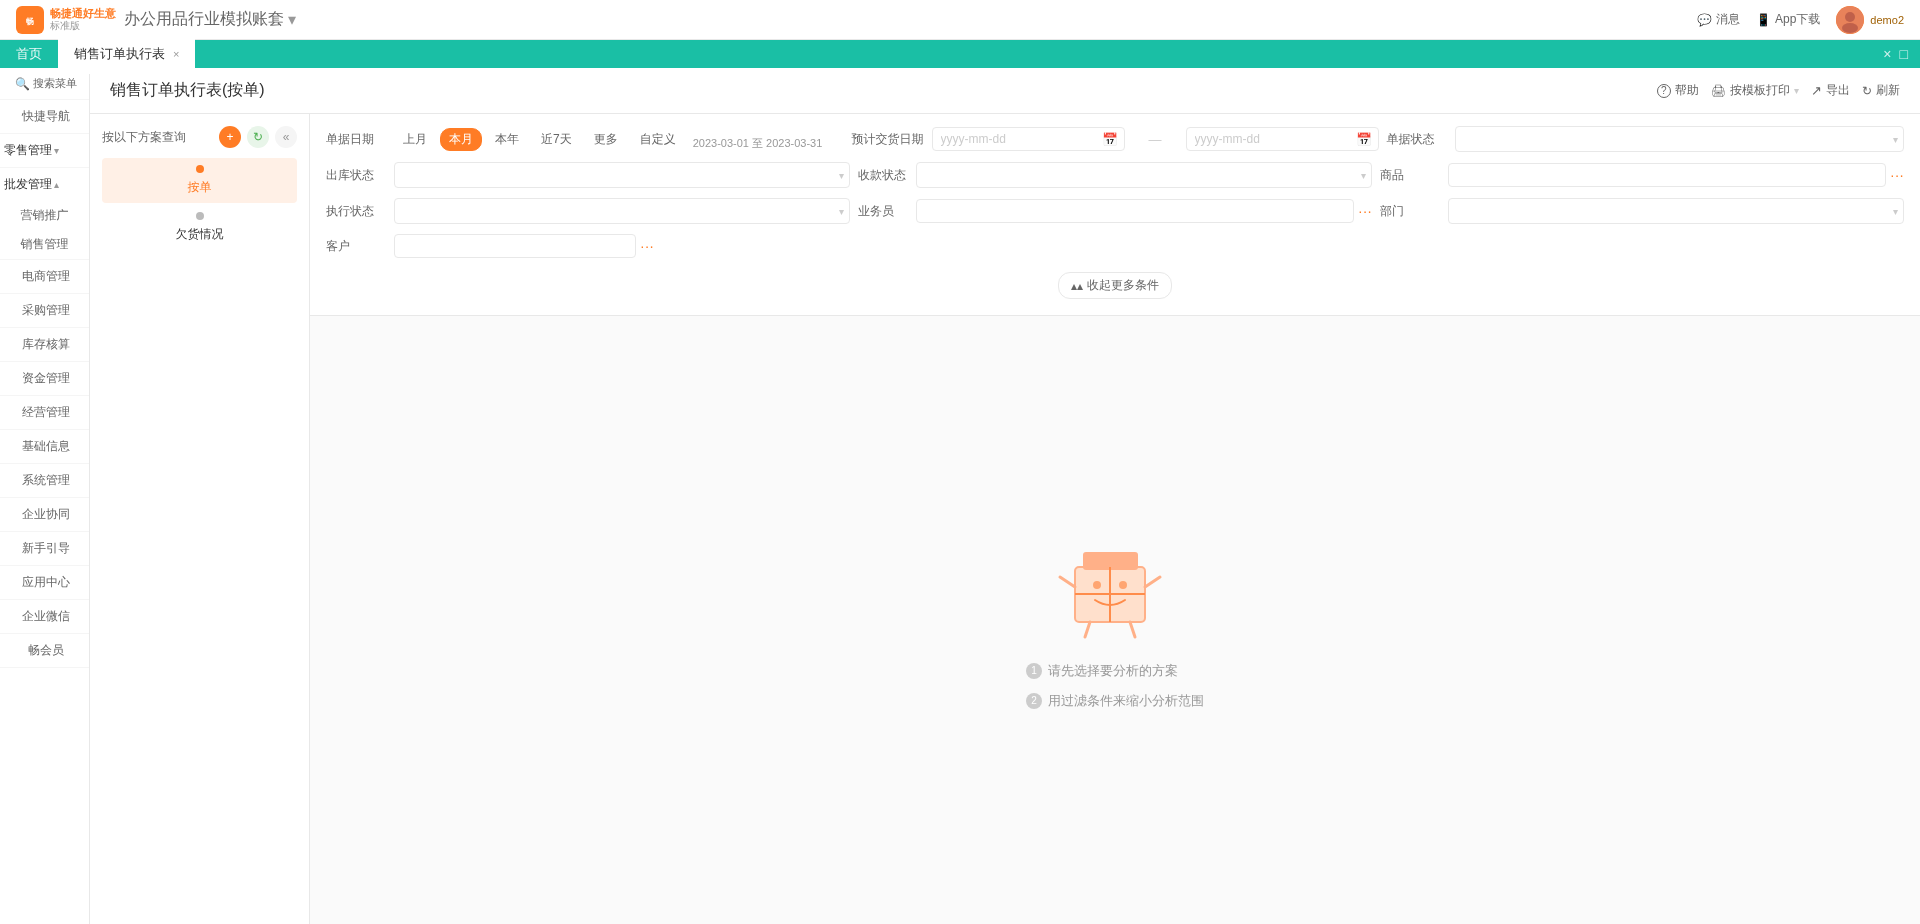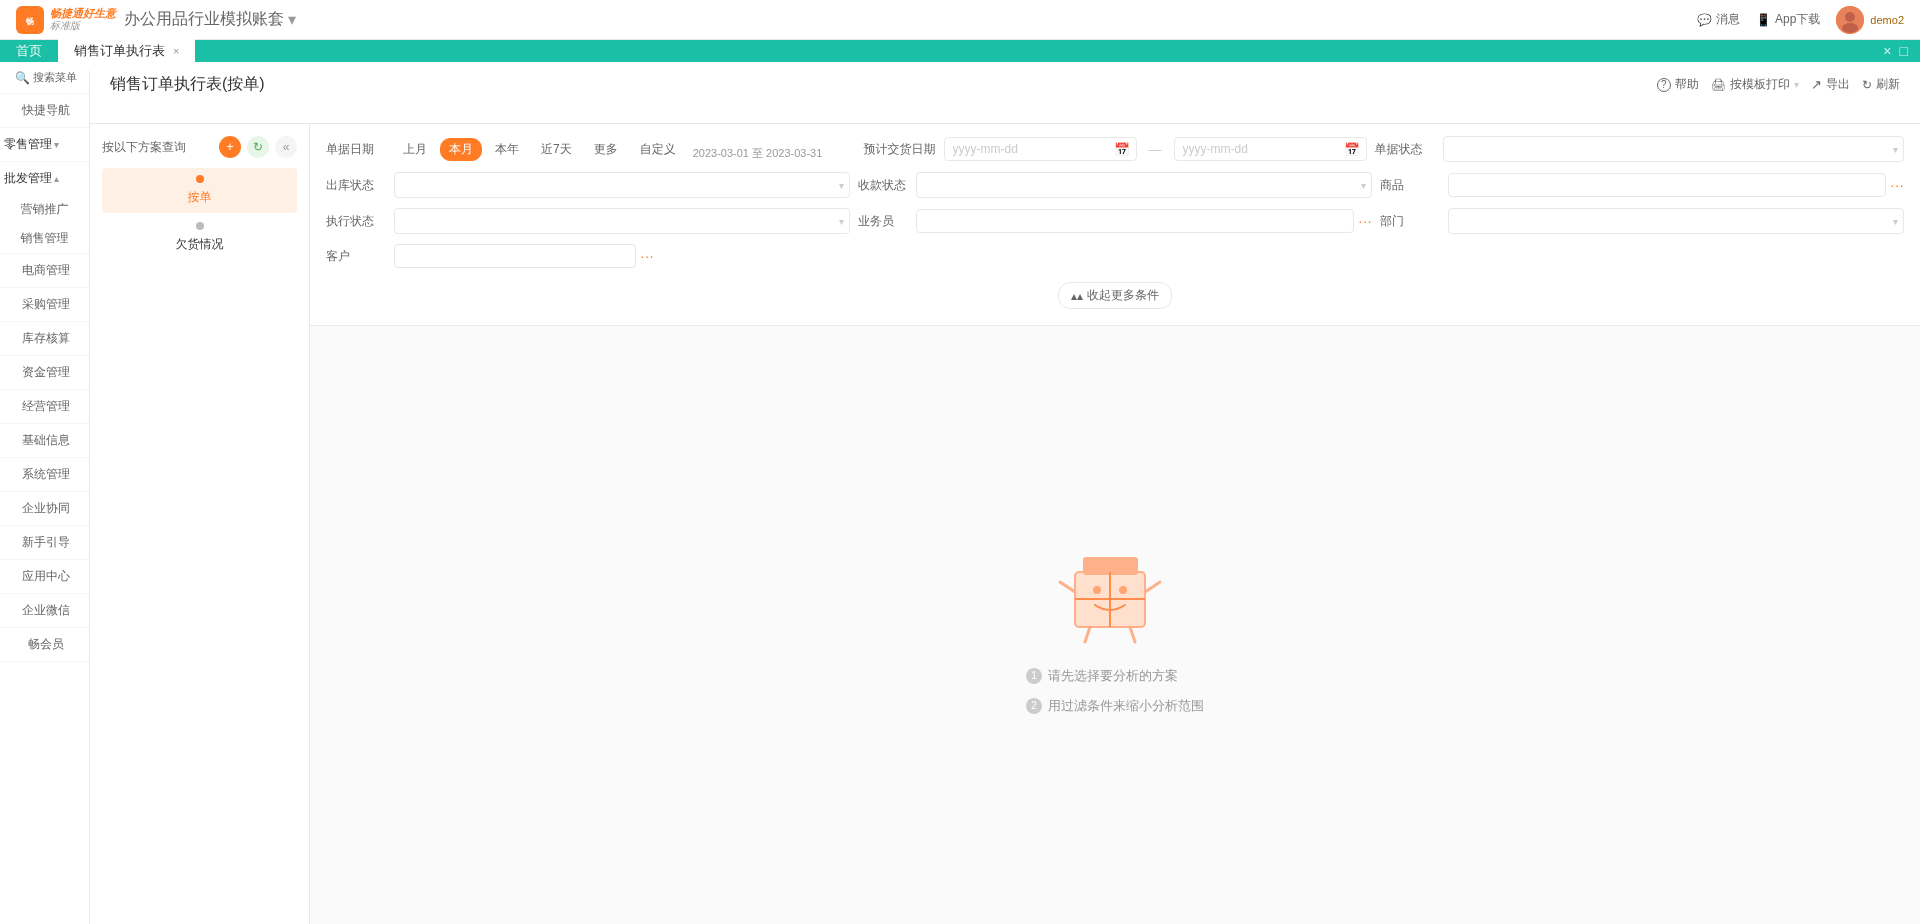"畅捷通好生意" div { font-style: italic -> none }
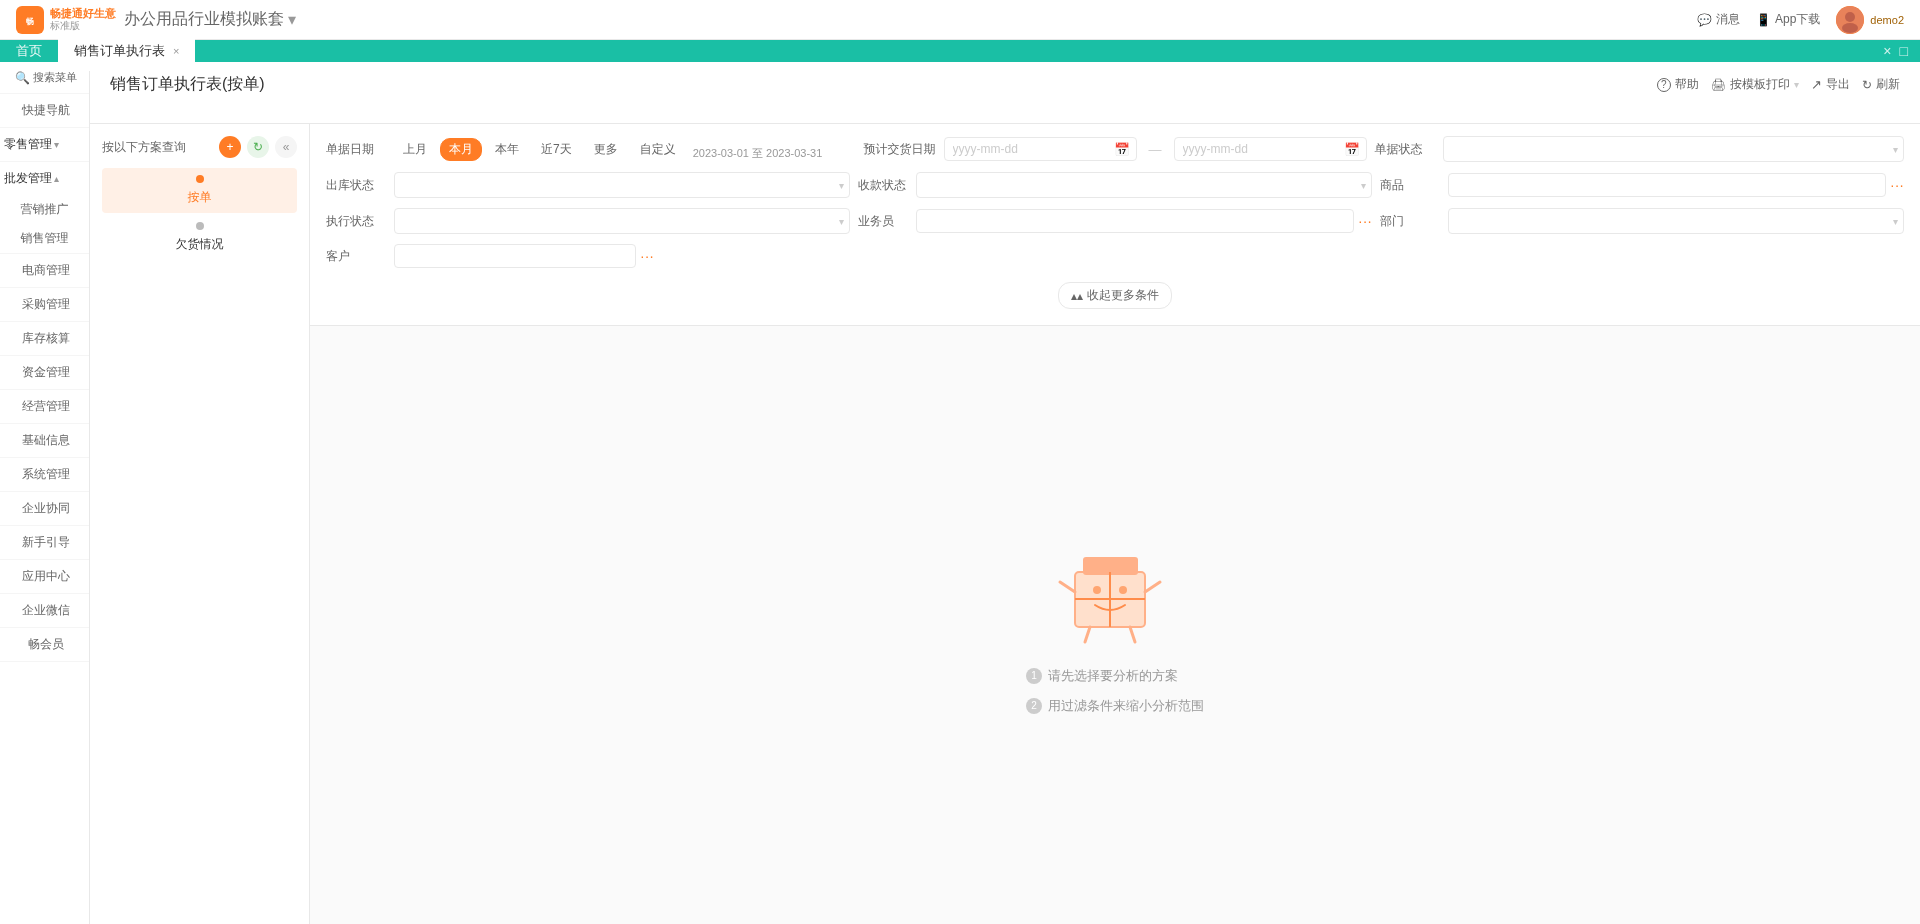"首页" .tab-bar { height: 22px -> 28px }
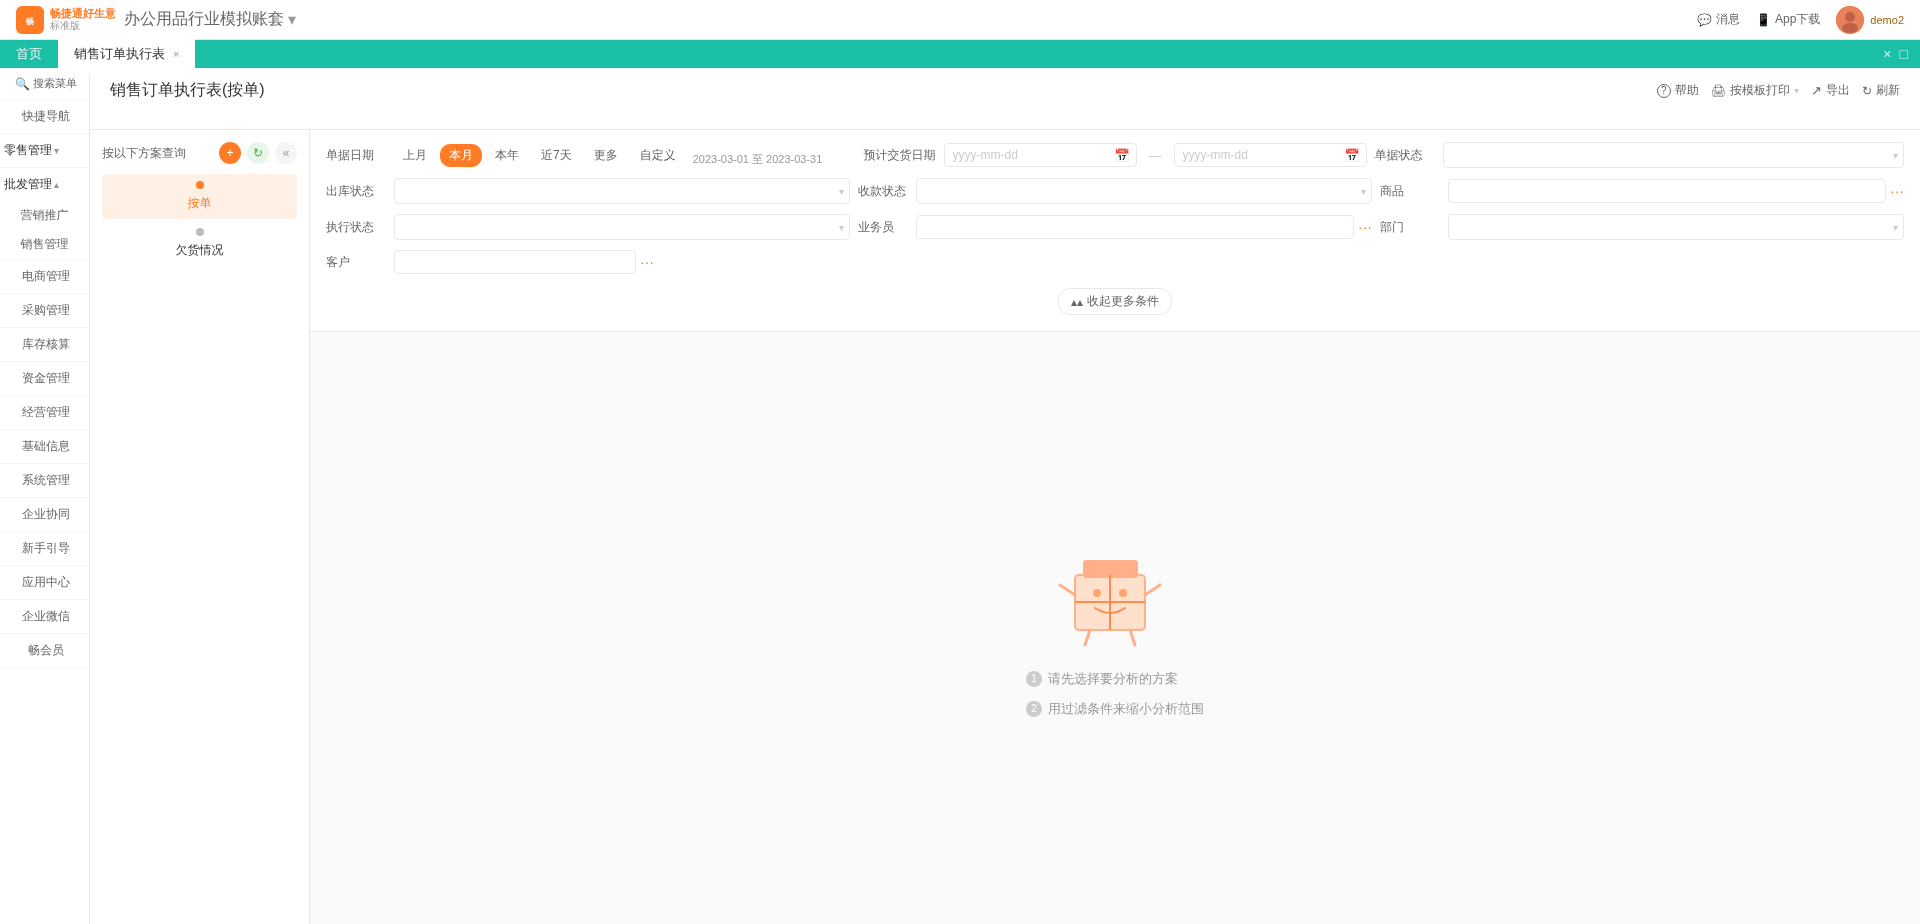"销售订单执行表(按单)" .content-header { padding: 12px 20px 16px -> 12px 20px 0 }
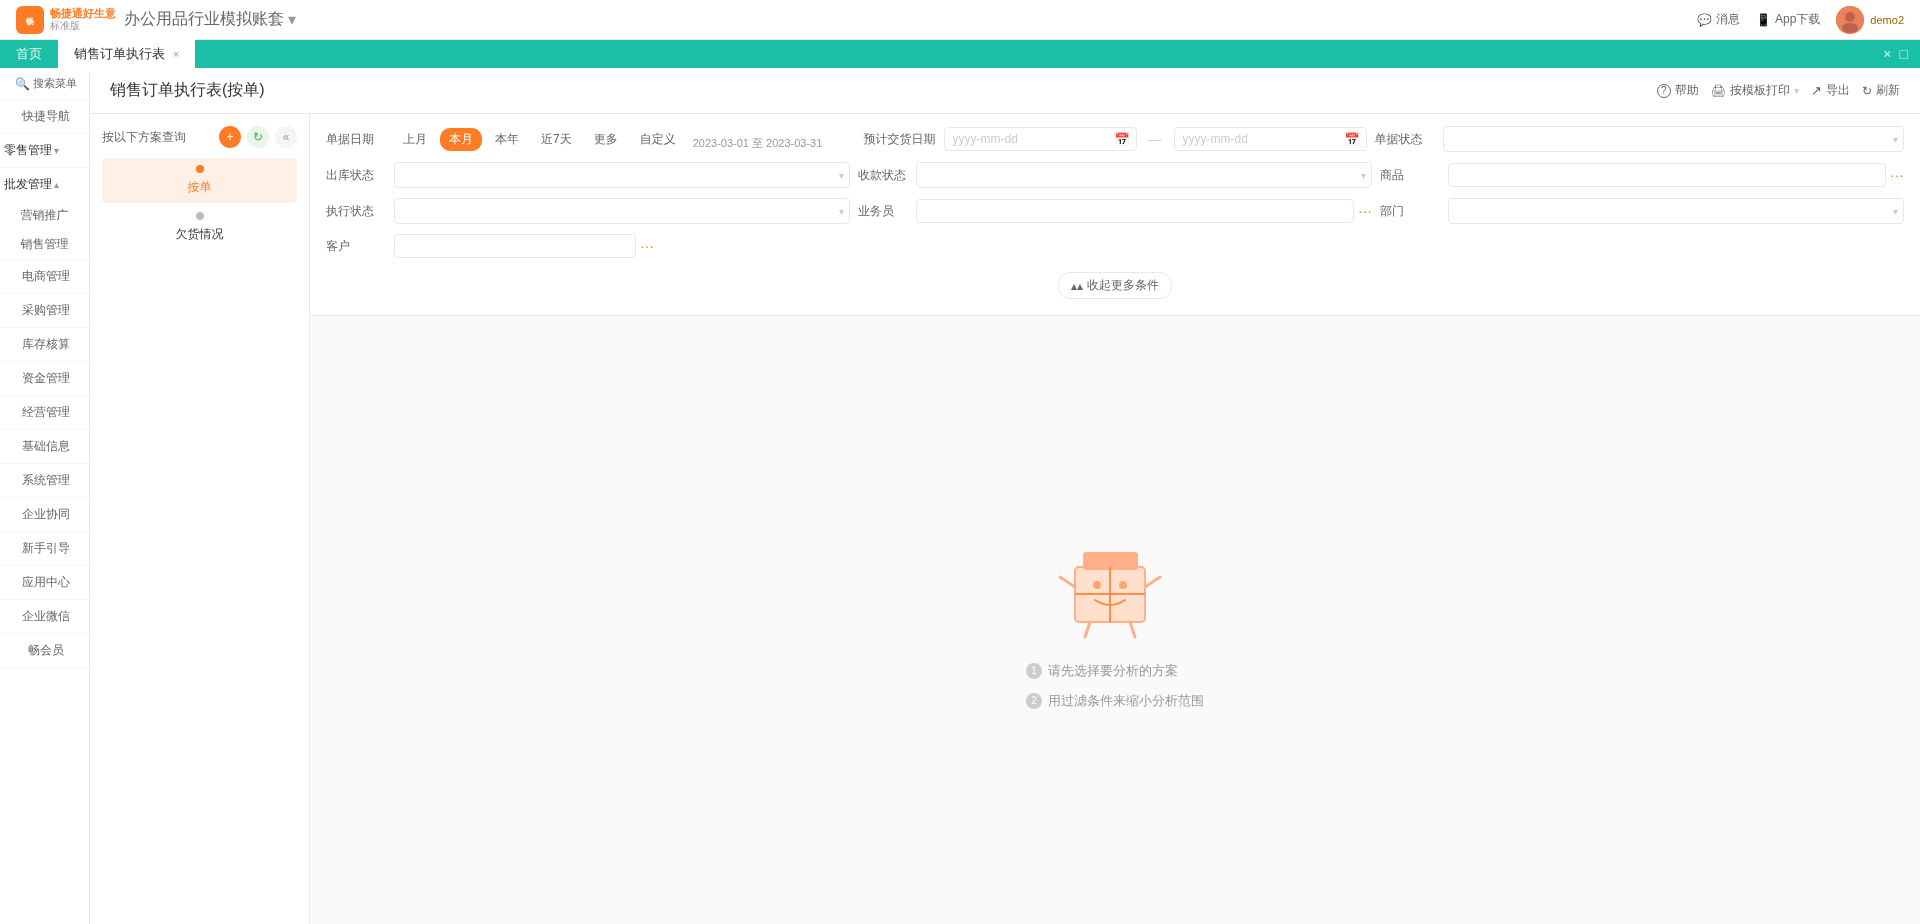"yyyy-mm-dd" .date-input-wrapper { gap: 8px -> 20px }
